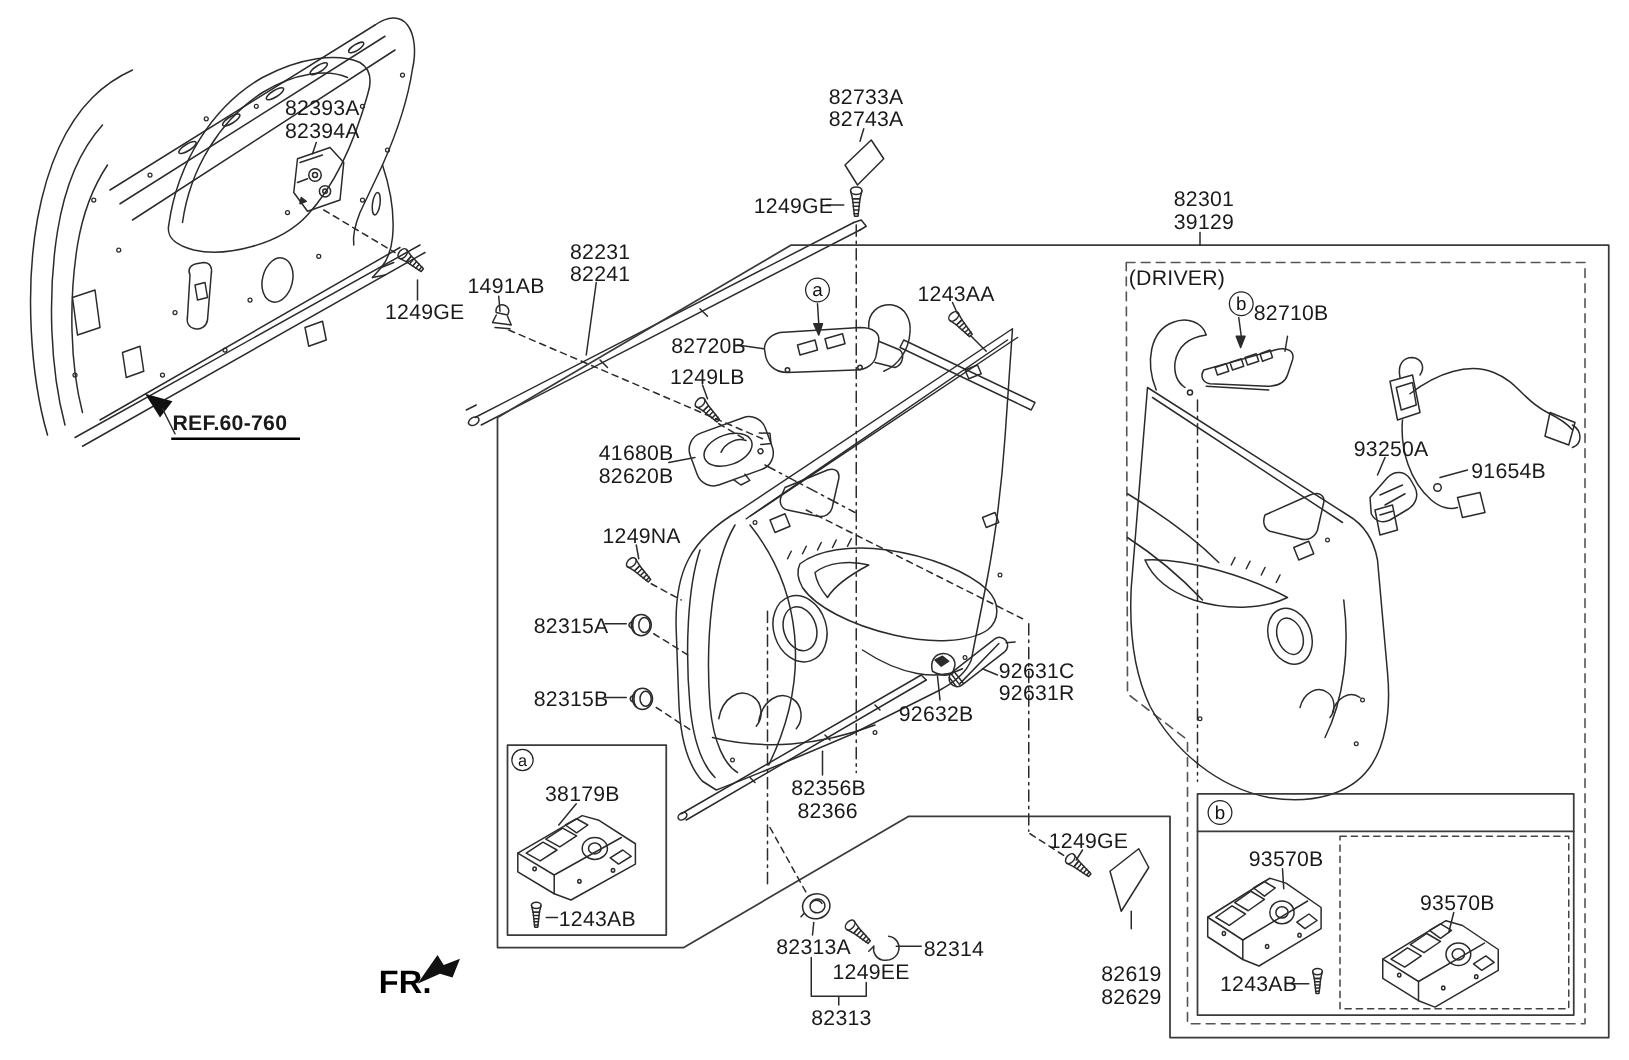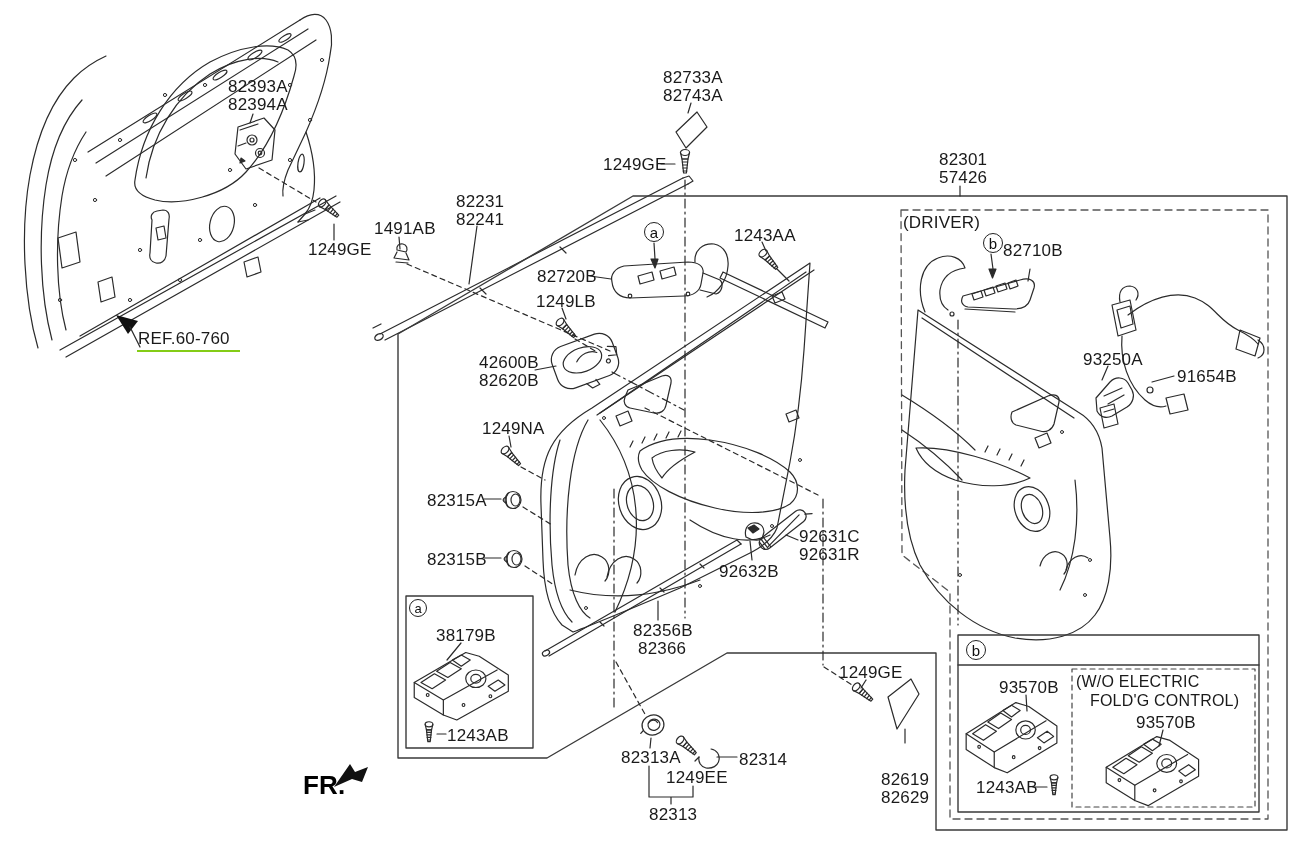"57426" span { text: 57426 -> 39129 }
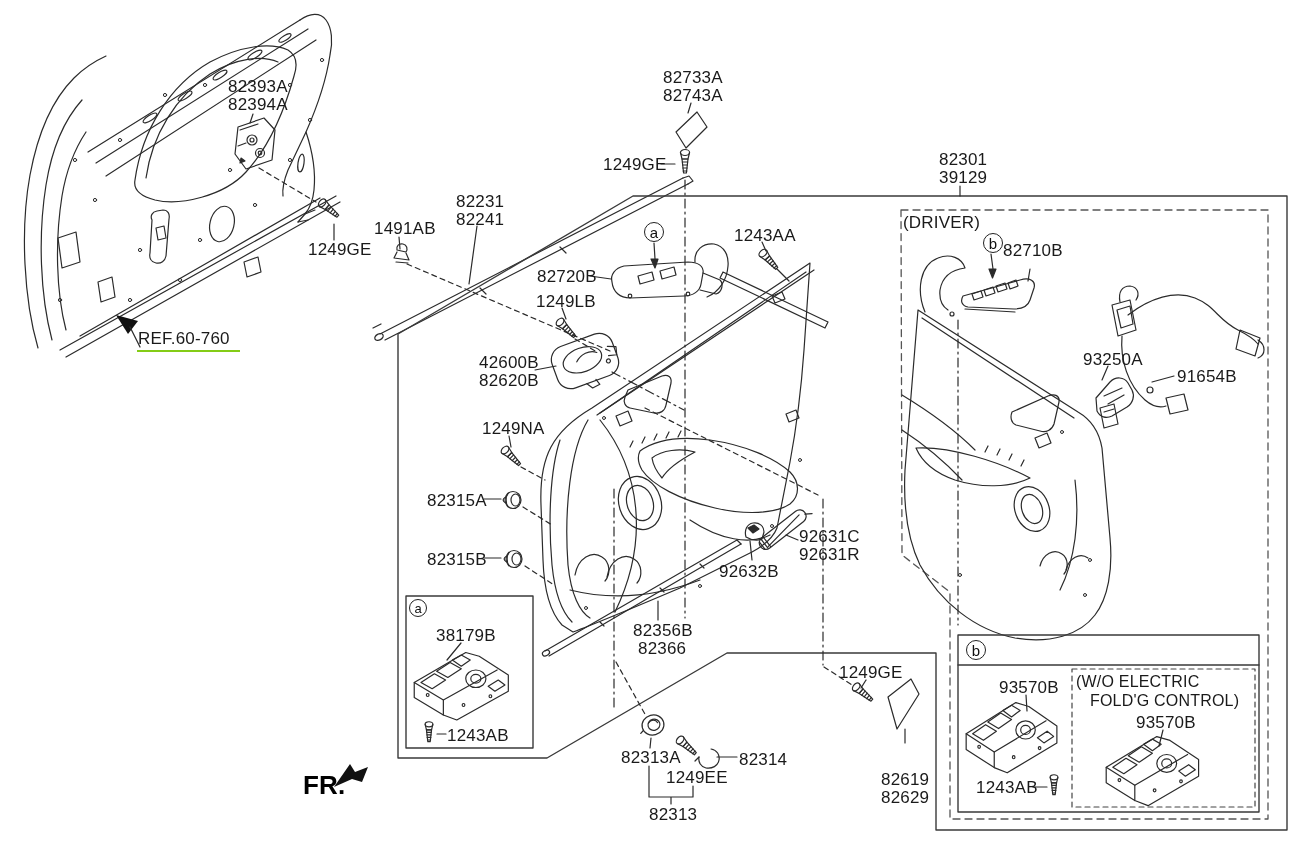"REF.60-760" .ref span { border-bottom: 2px solid #84cc16 -> 2px solid #000000; font-weight: normal -> bold }
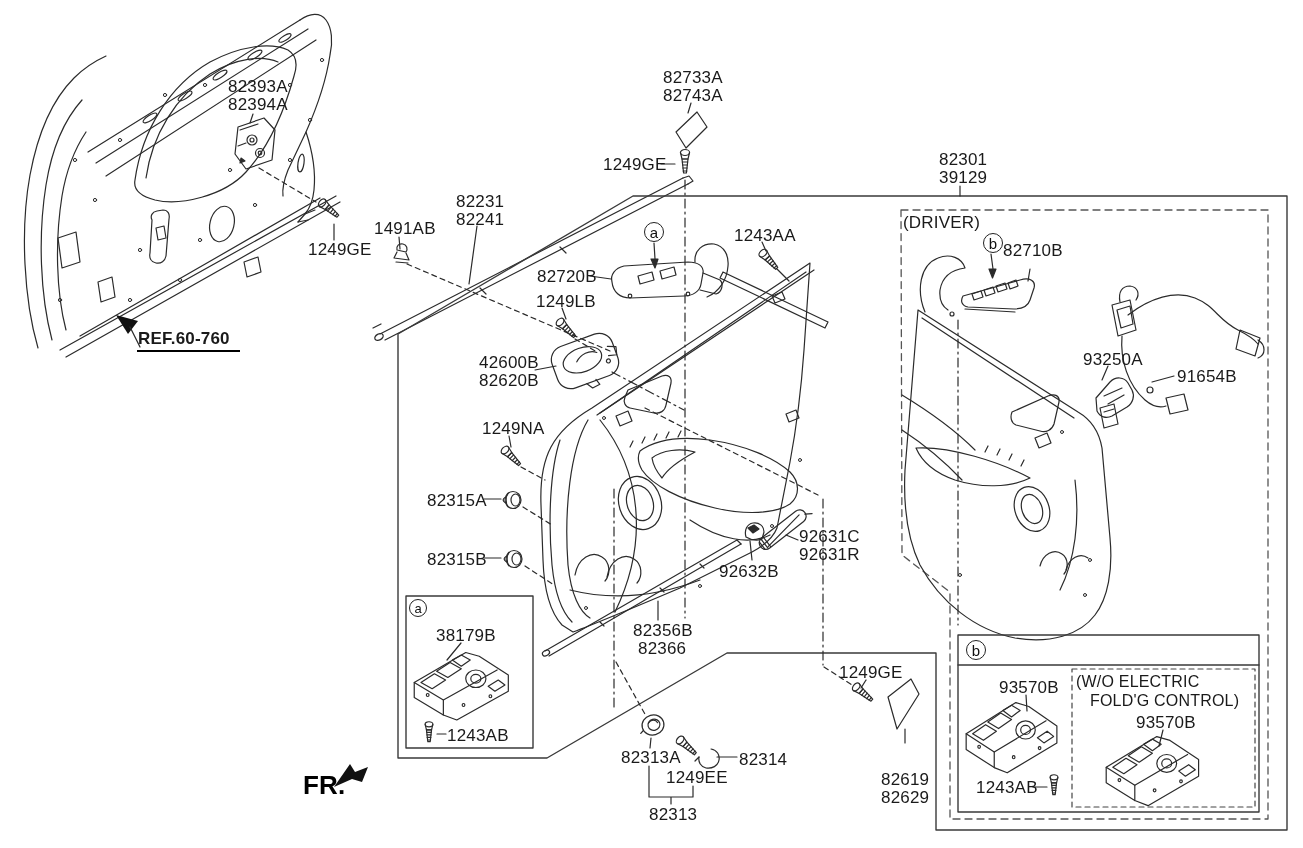"42600B" span { text: 42600B -> 41680B }
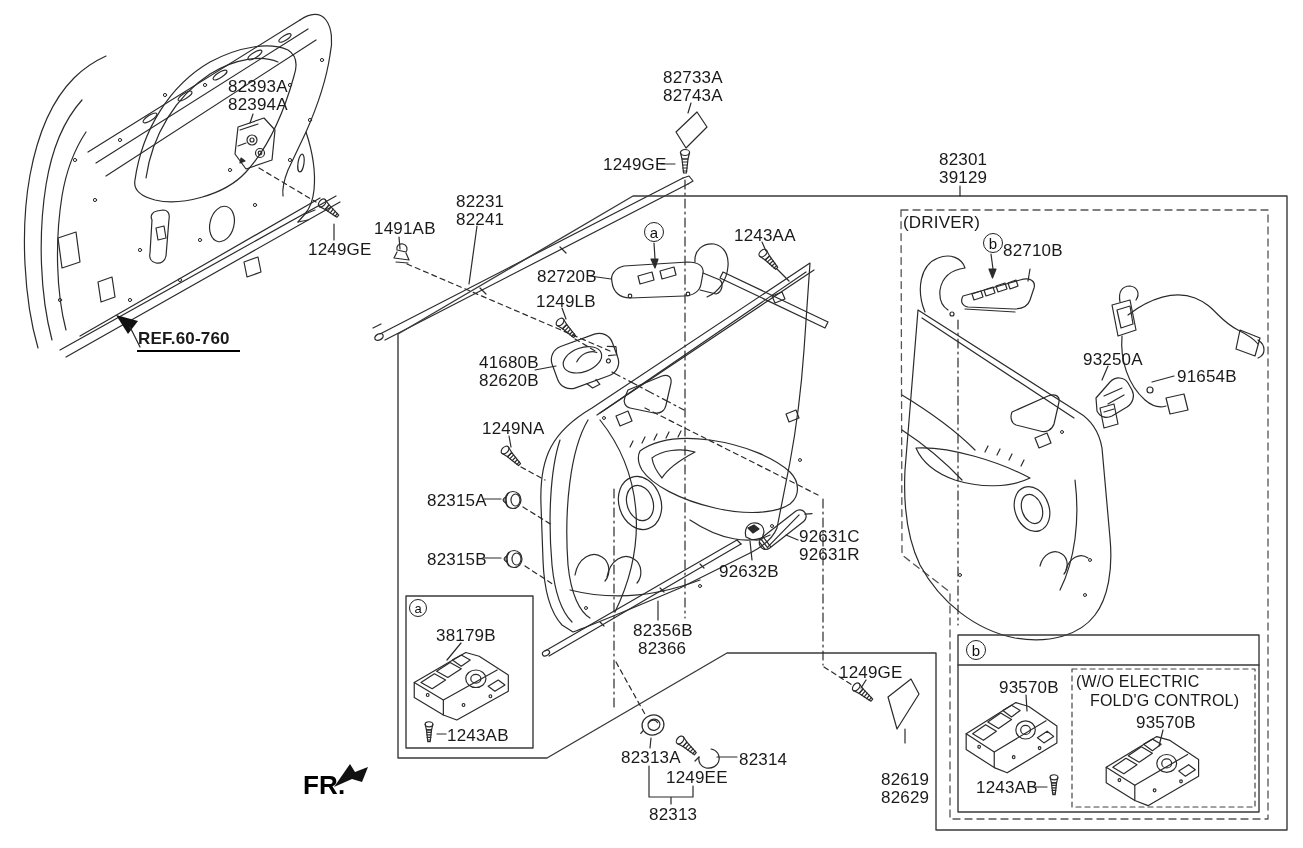"(W/O ELECTRIC" div.lbl { html: <div> <span>(W/O ELECTRIC</span> <span>FOLD'G CONTROL)</span> </div> -> none }
